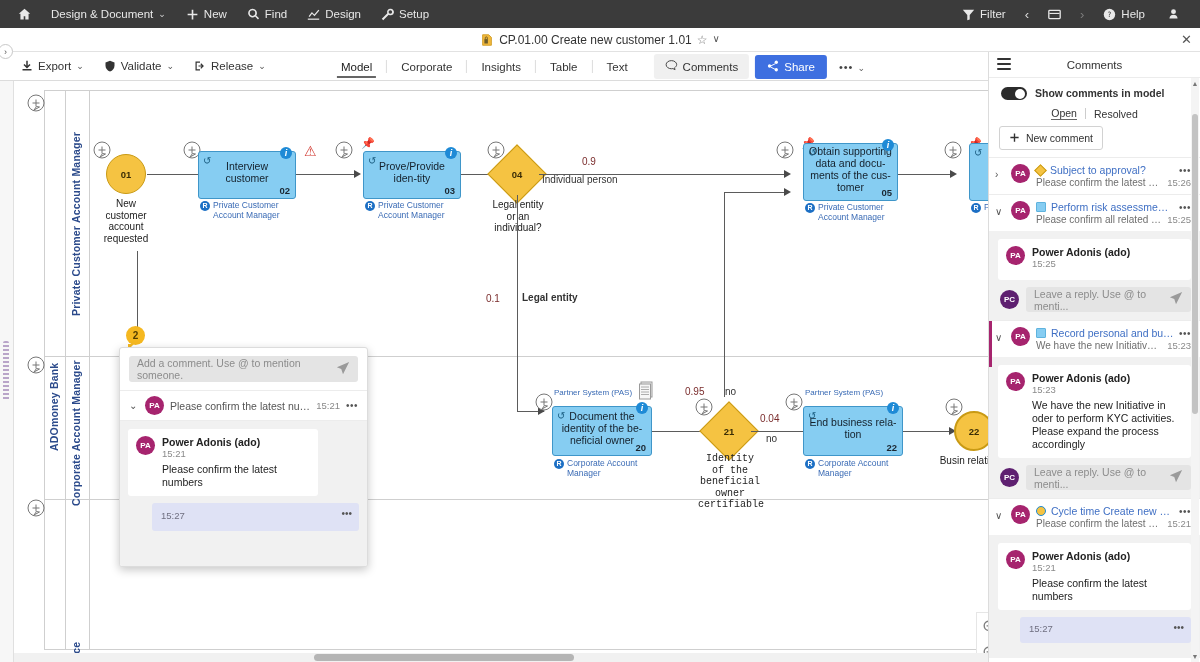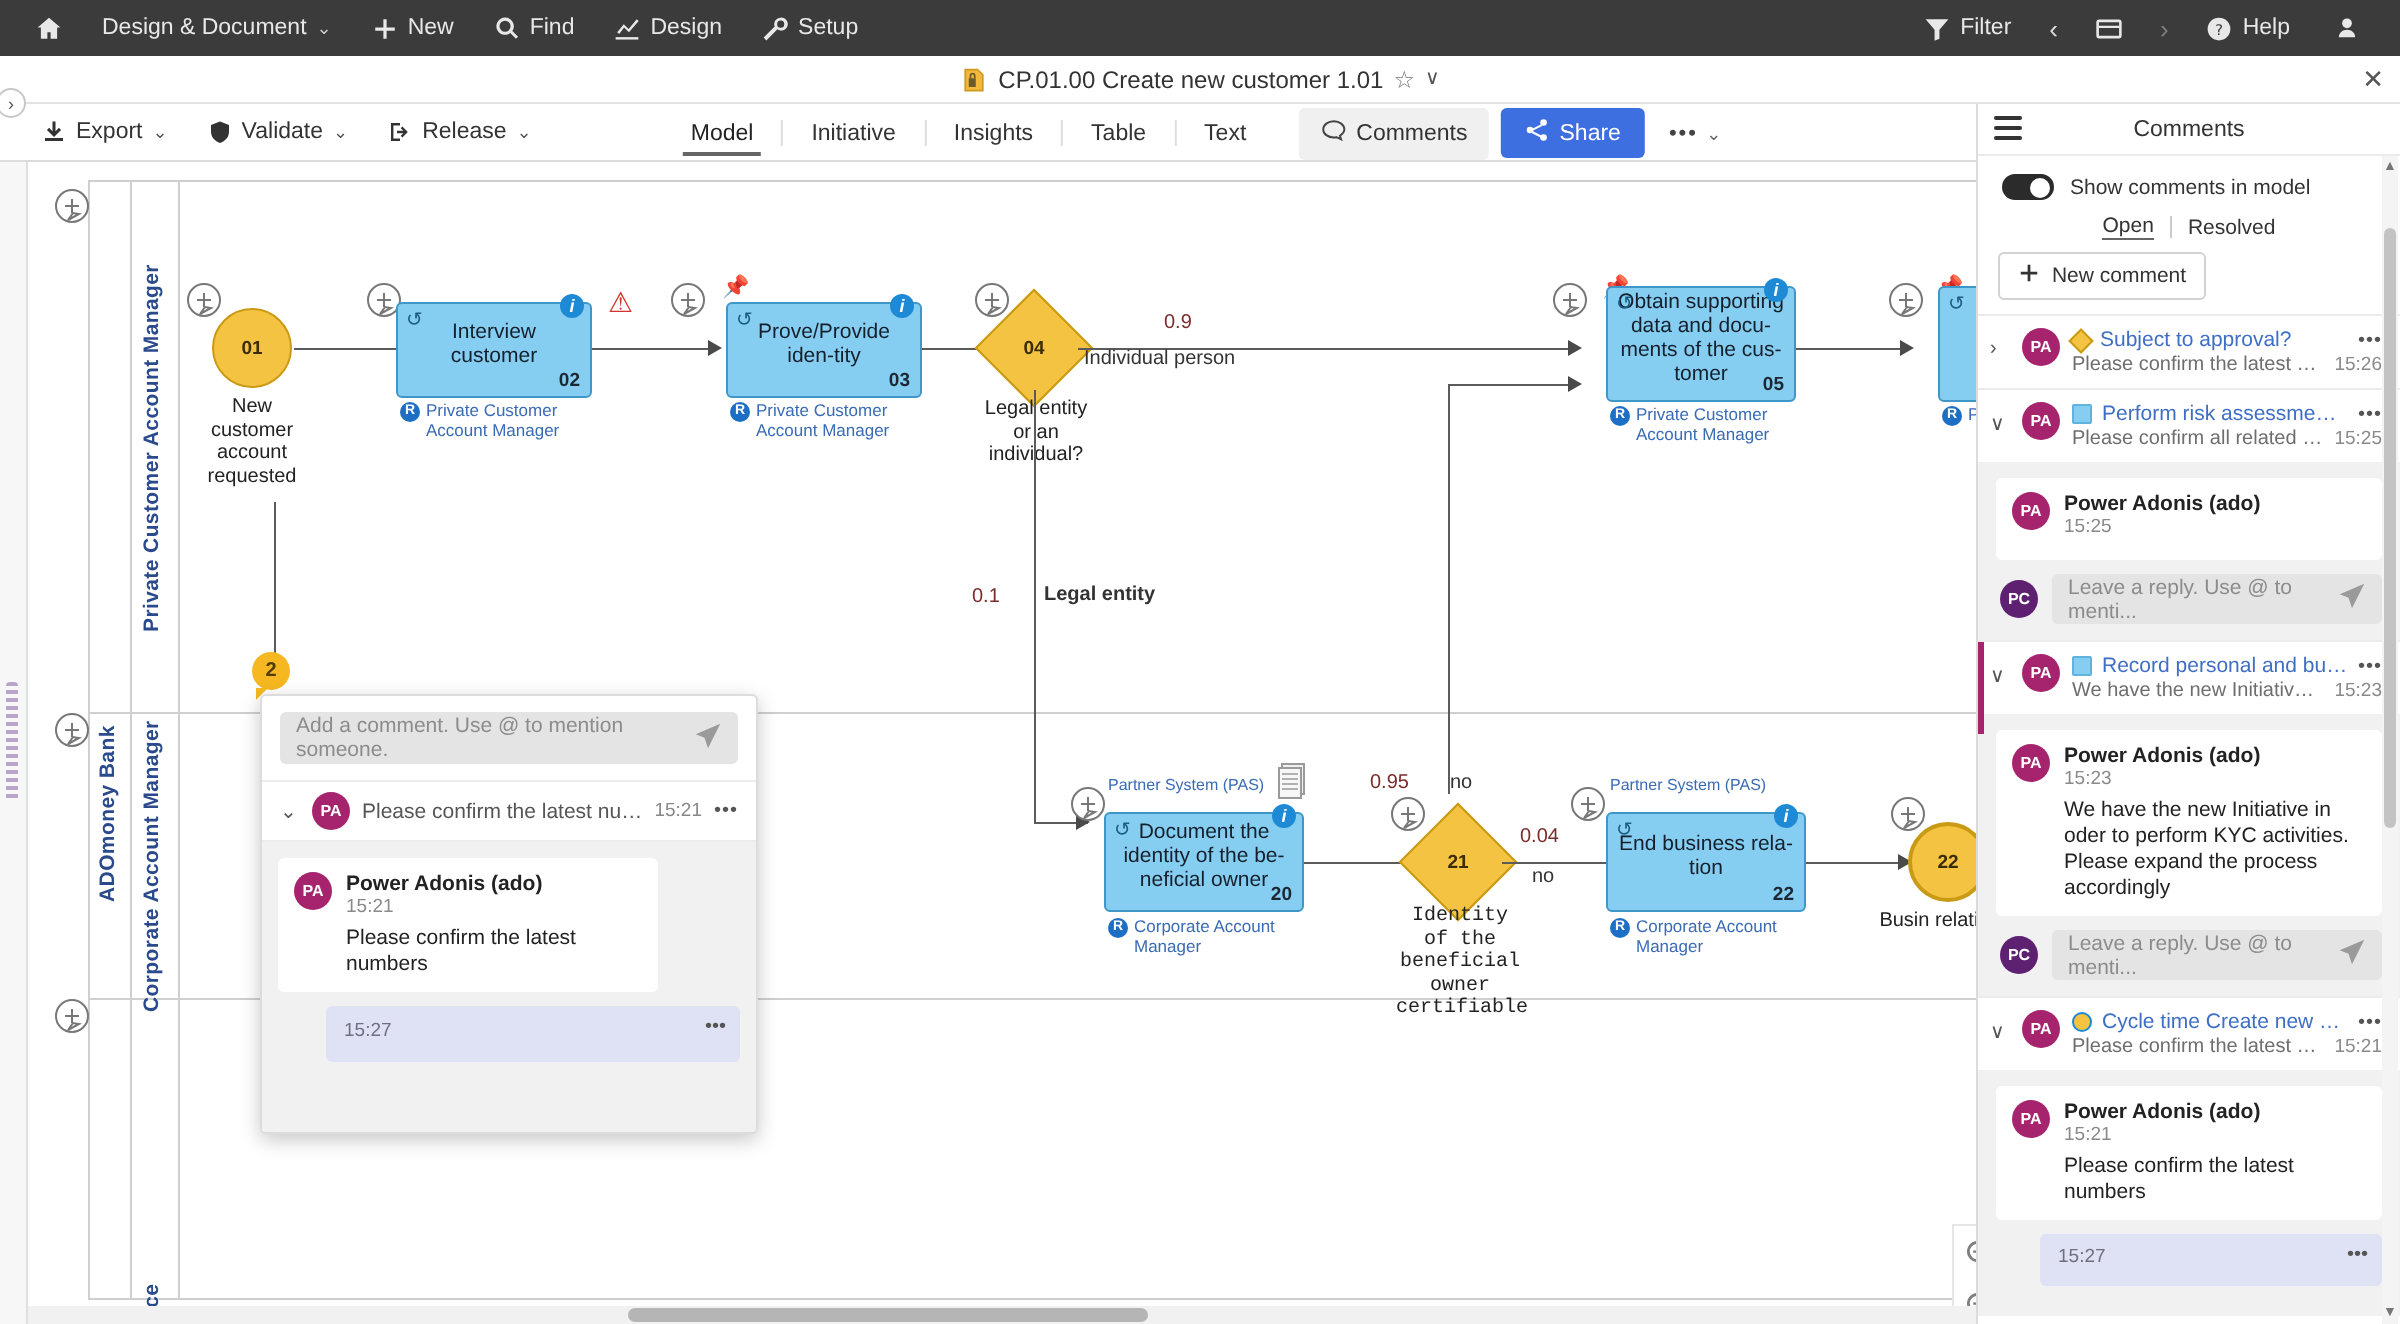"Initiative" div.tab { text: Initiative -> Corporate }
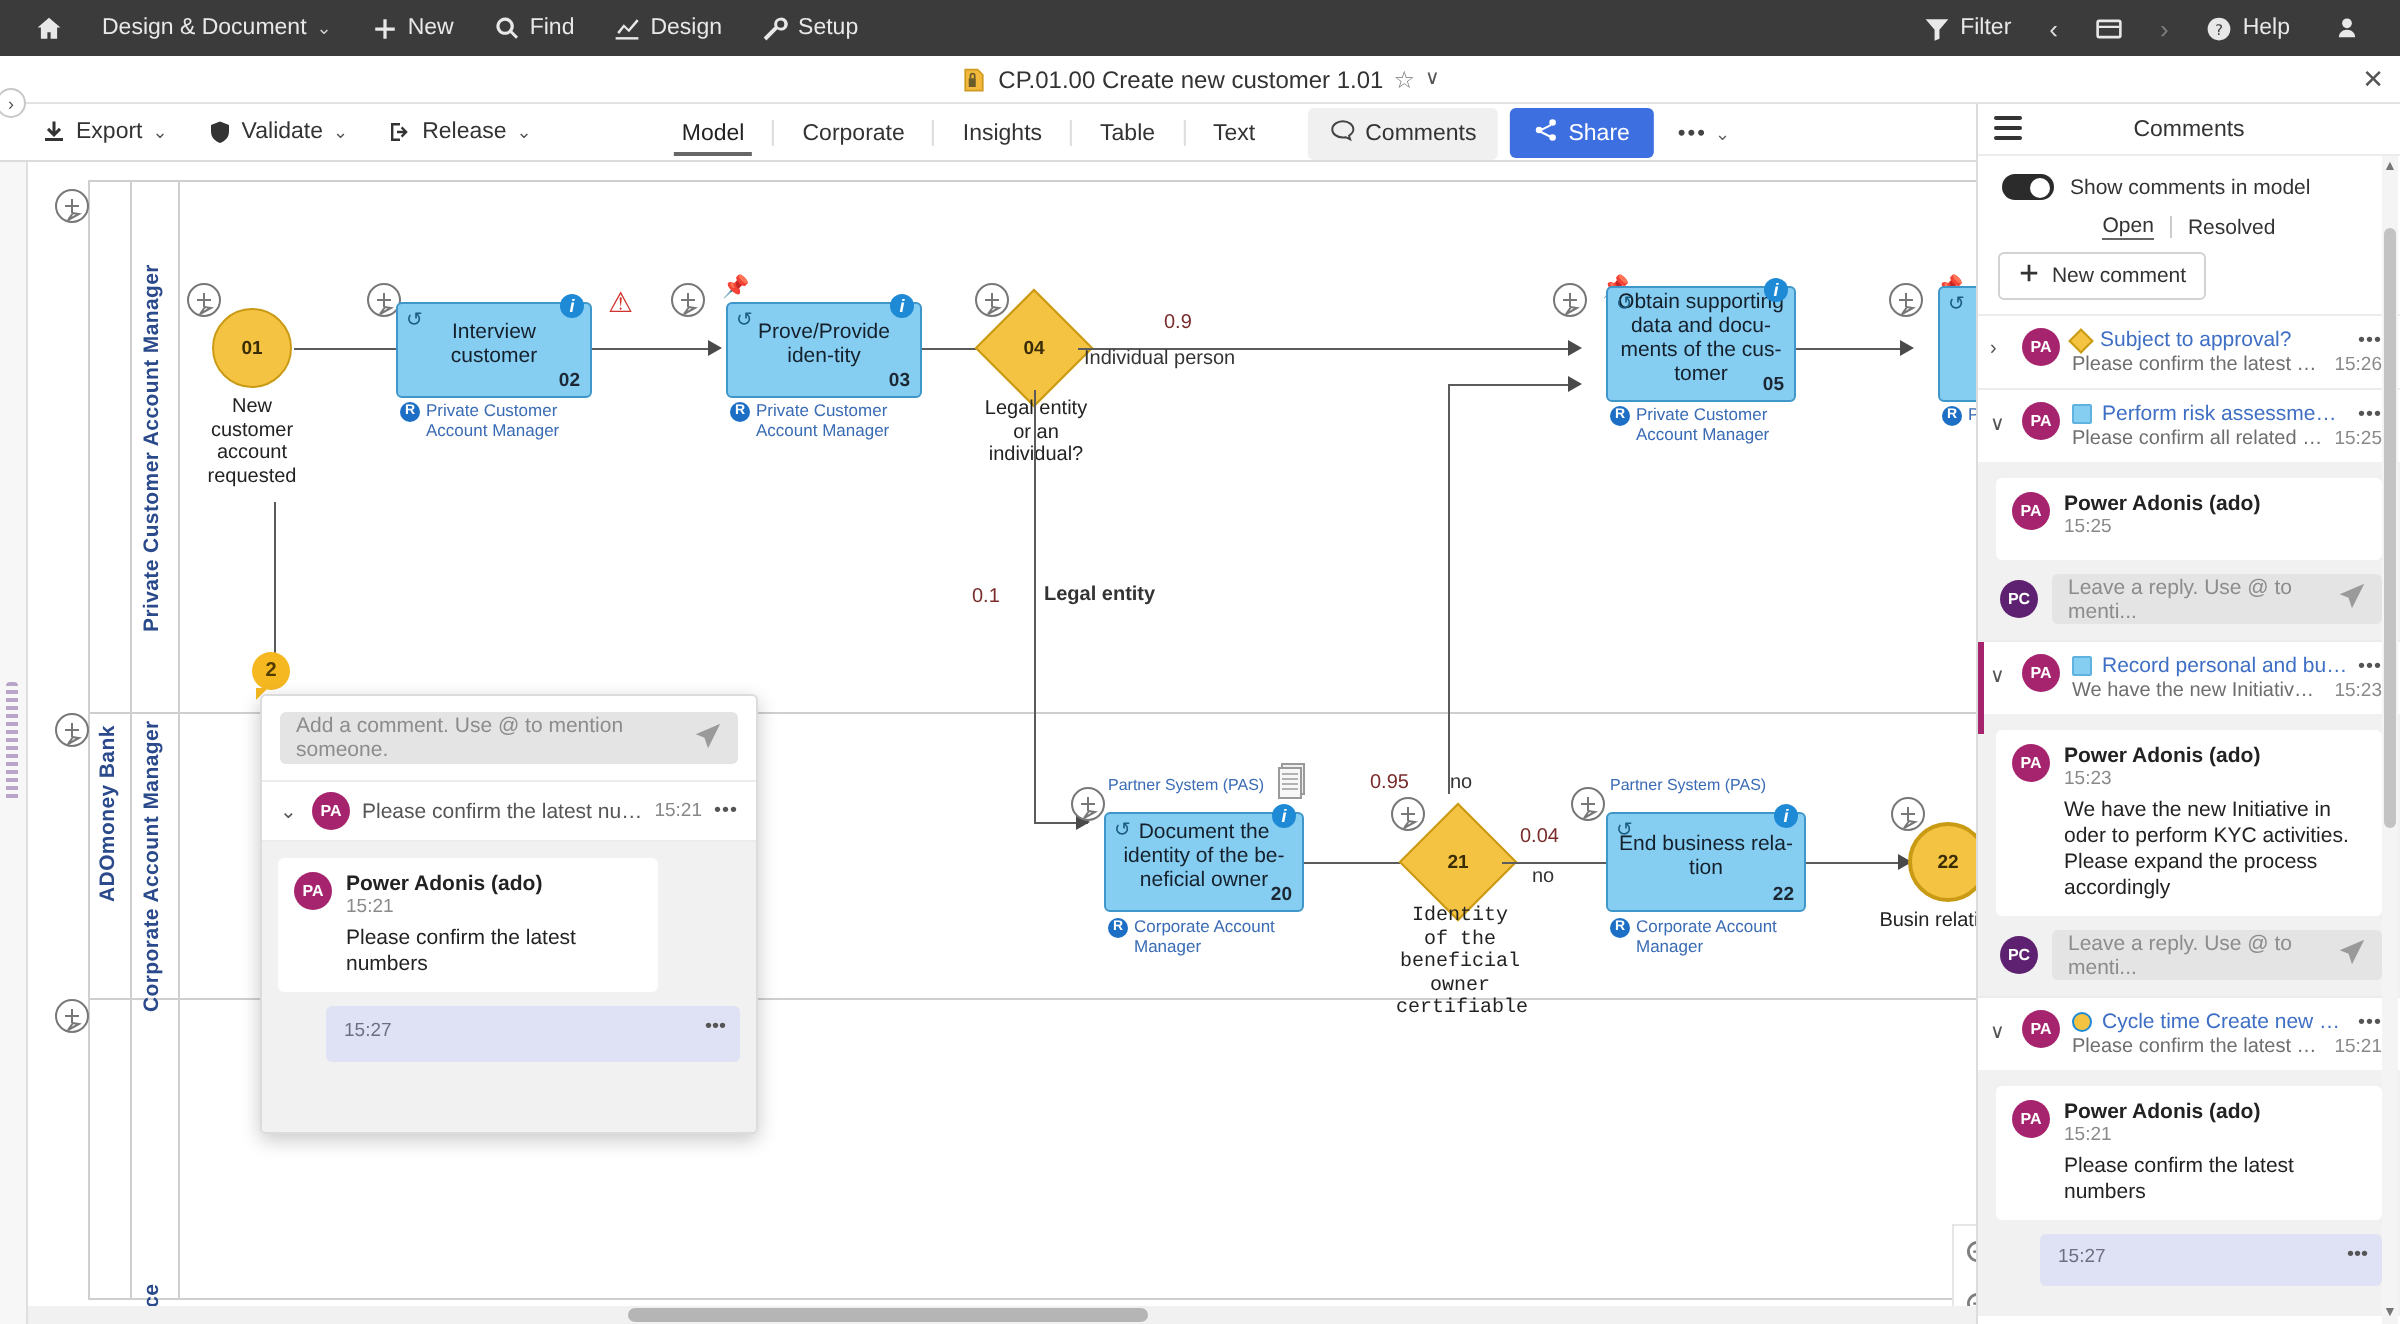"Show comments in model" .toggle-row { align-items: flex-end -> flex-start; font-weight: none -> bold }
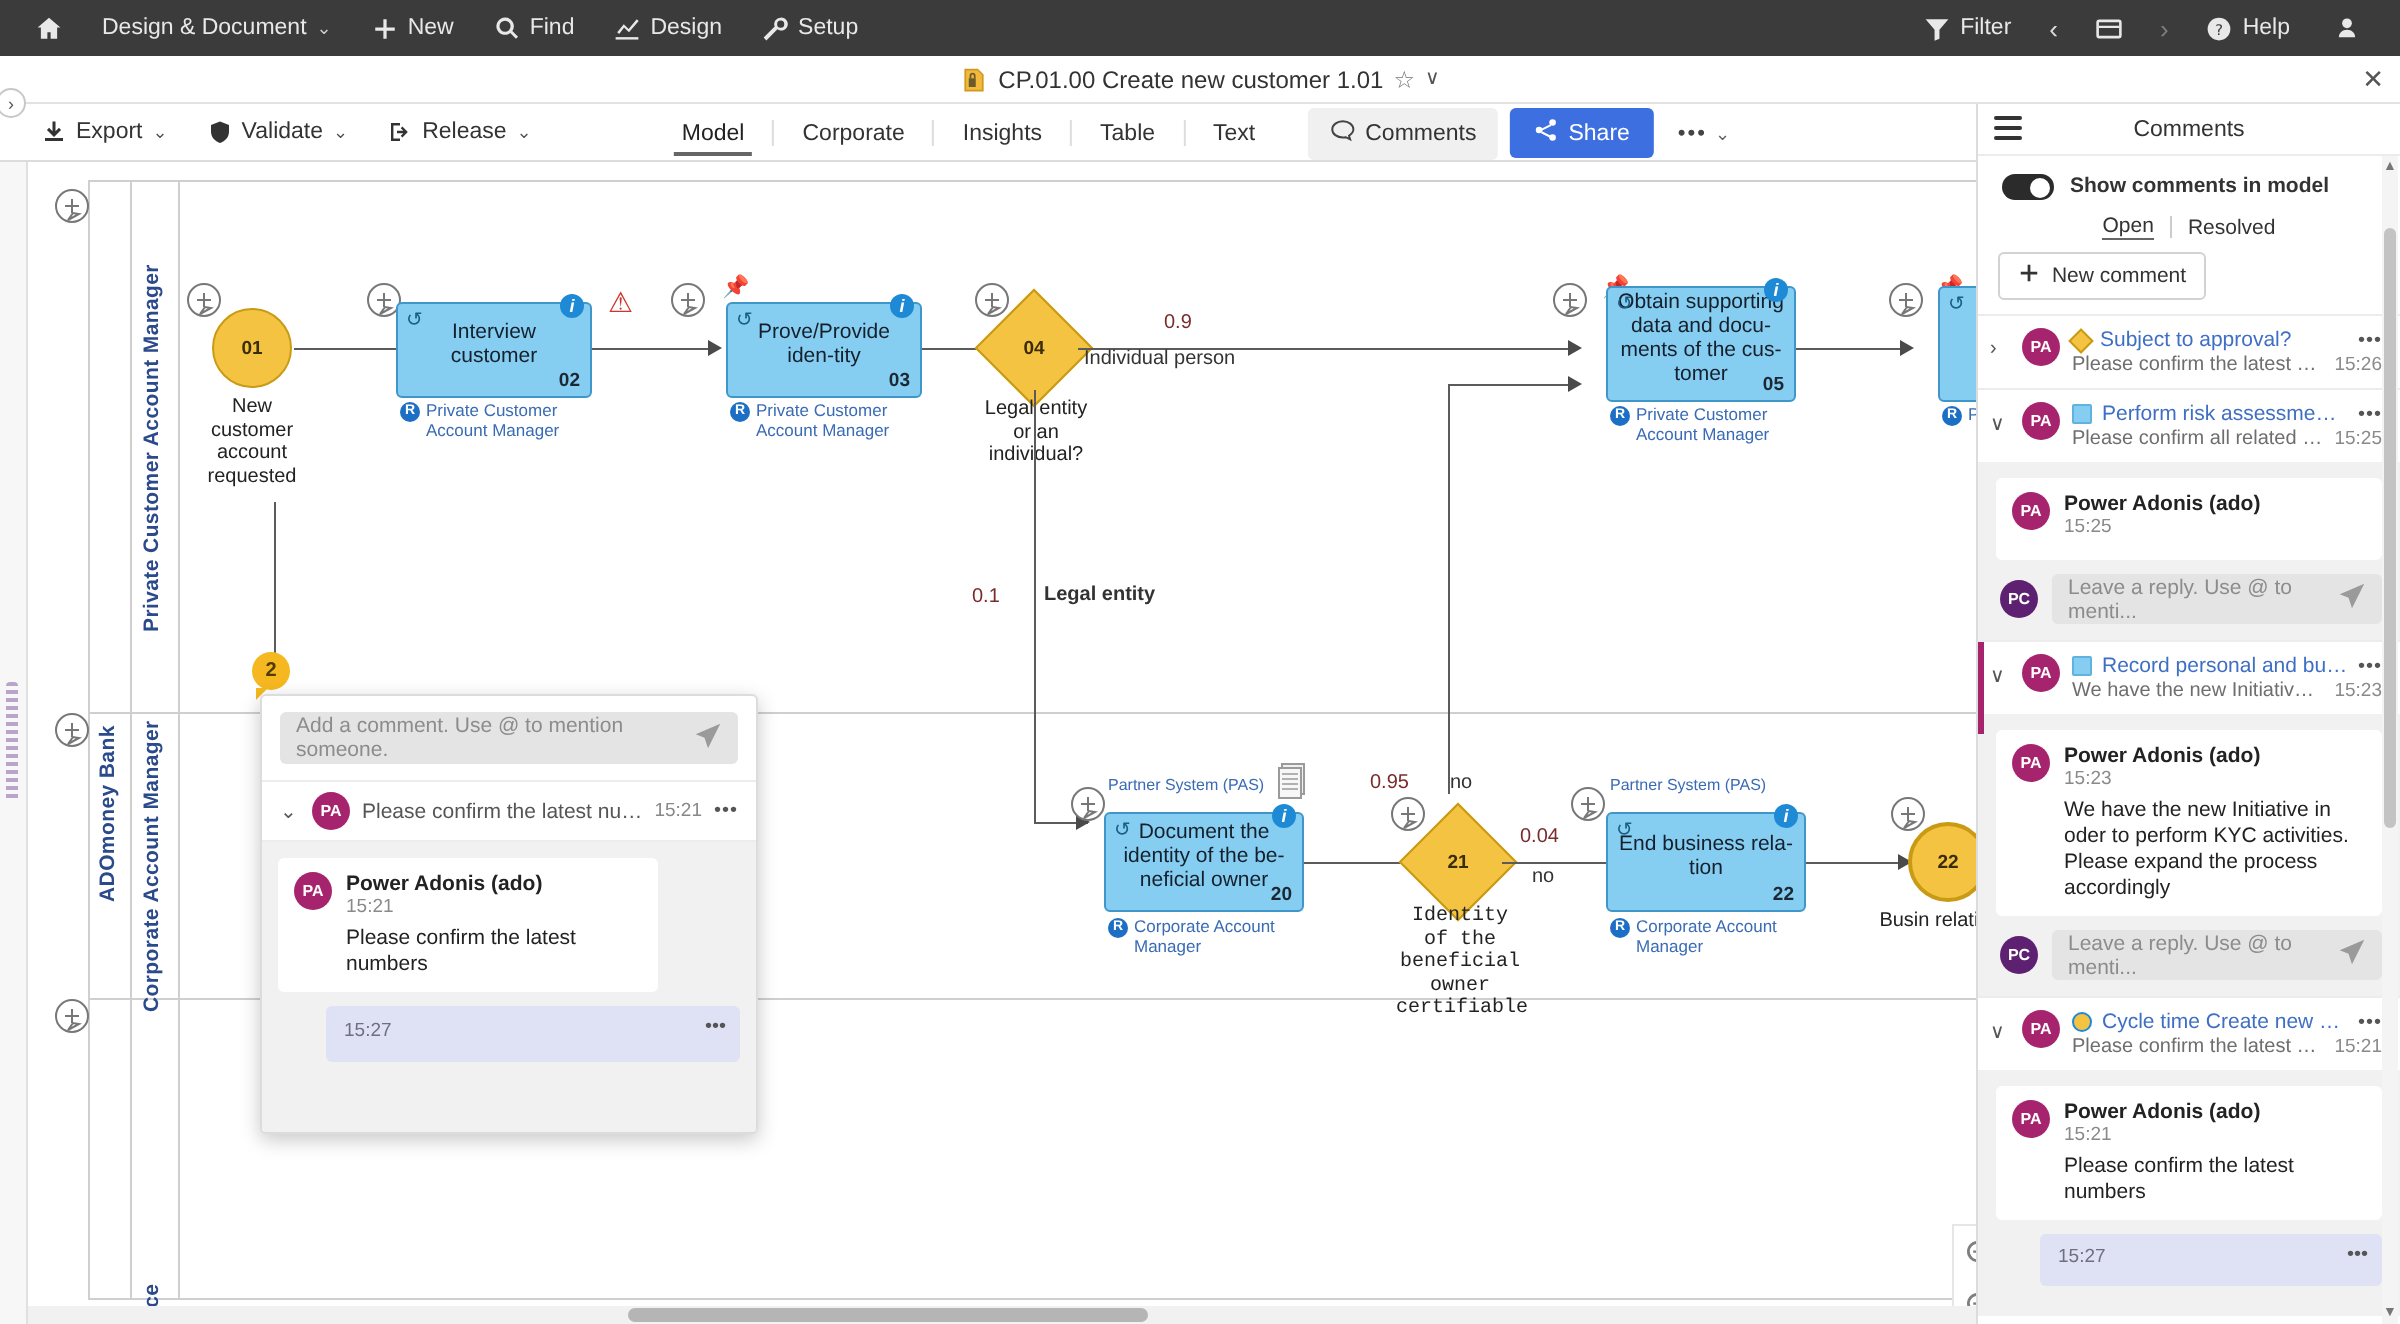"Add a comment. Use @" .popup { left: 116px -> 105px }
